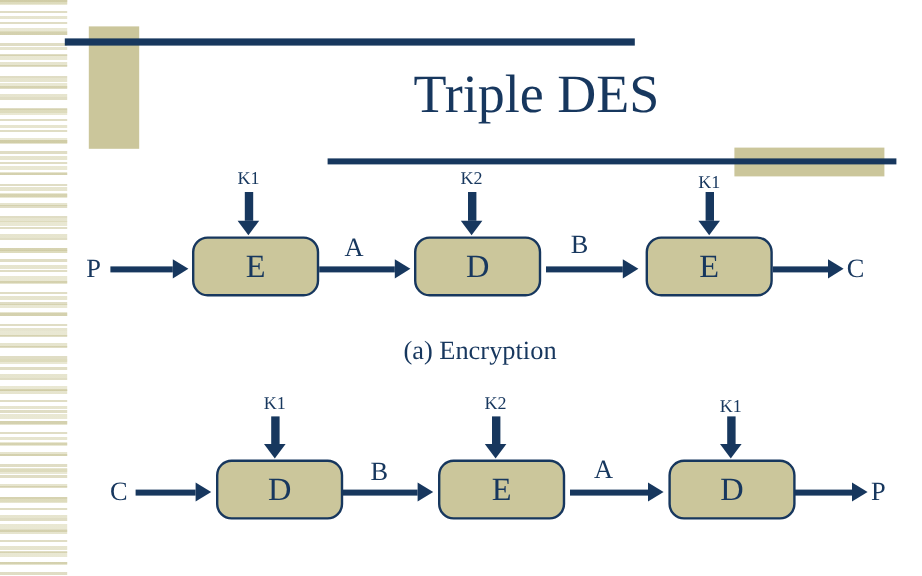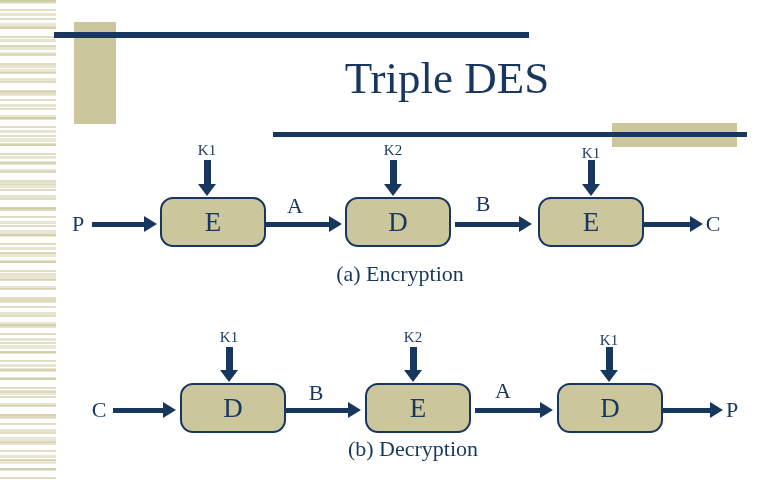"(a) Encryption" div.caption { top: 274px -> 292px }
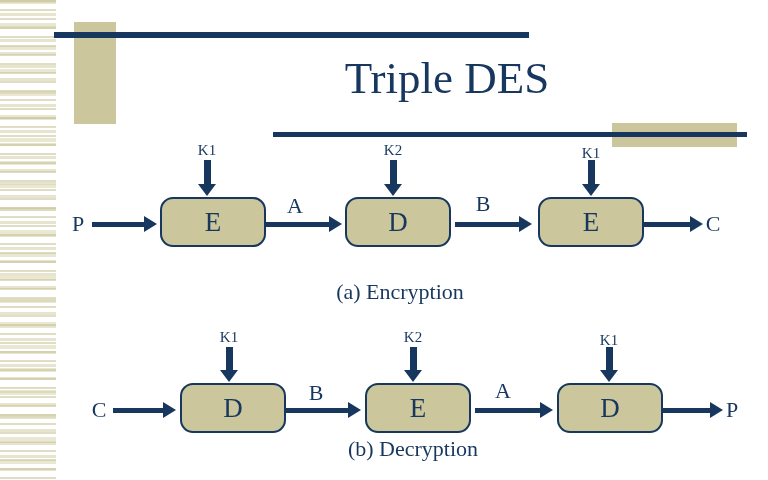"(b) Decryption" div.caption { html: <div>(b) Decryption</div> -> none }
